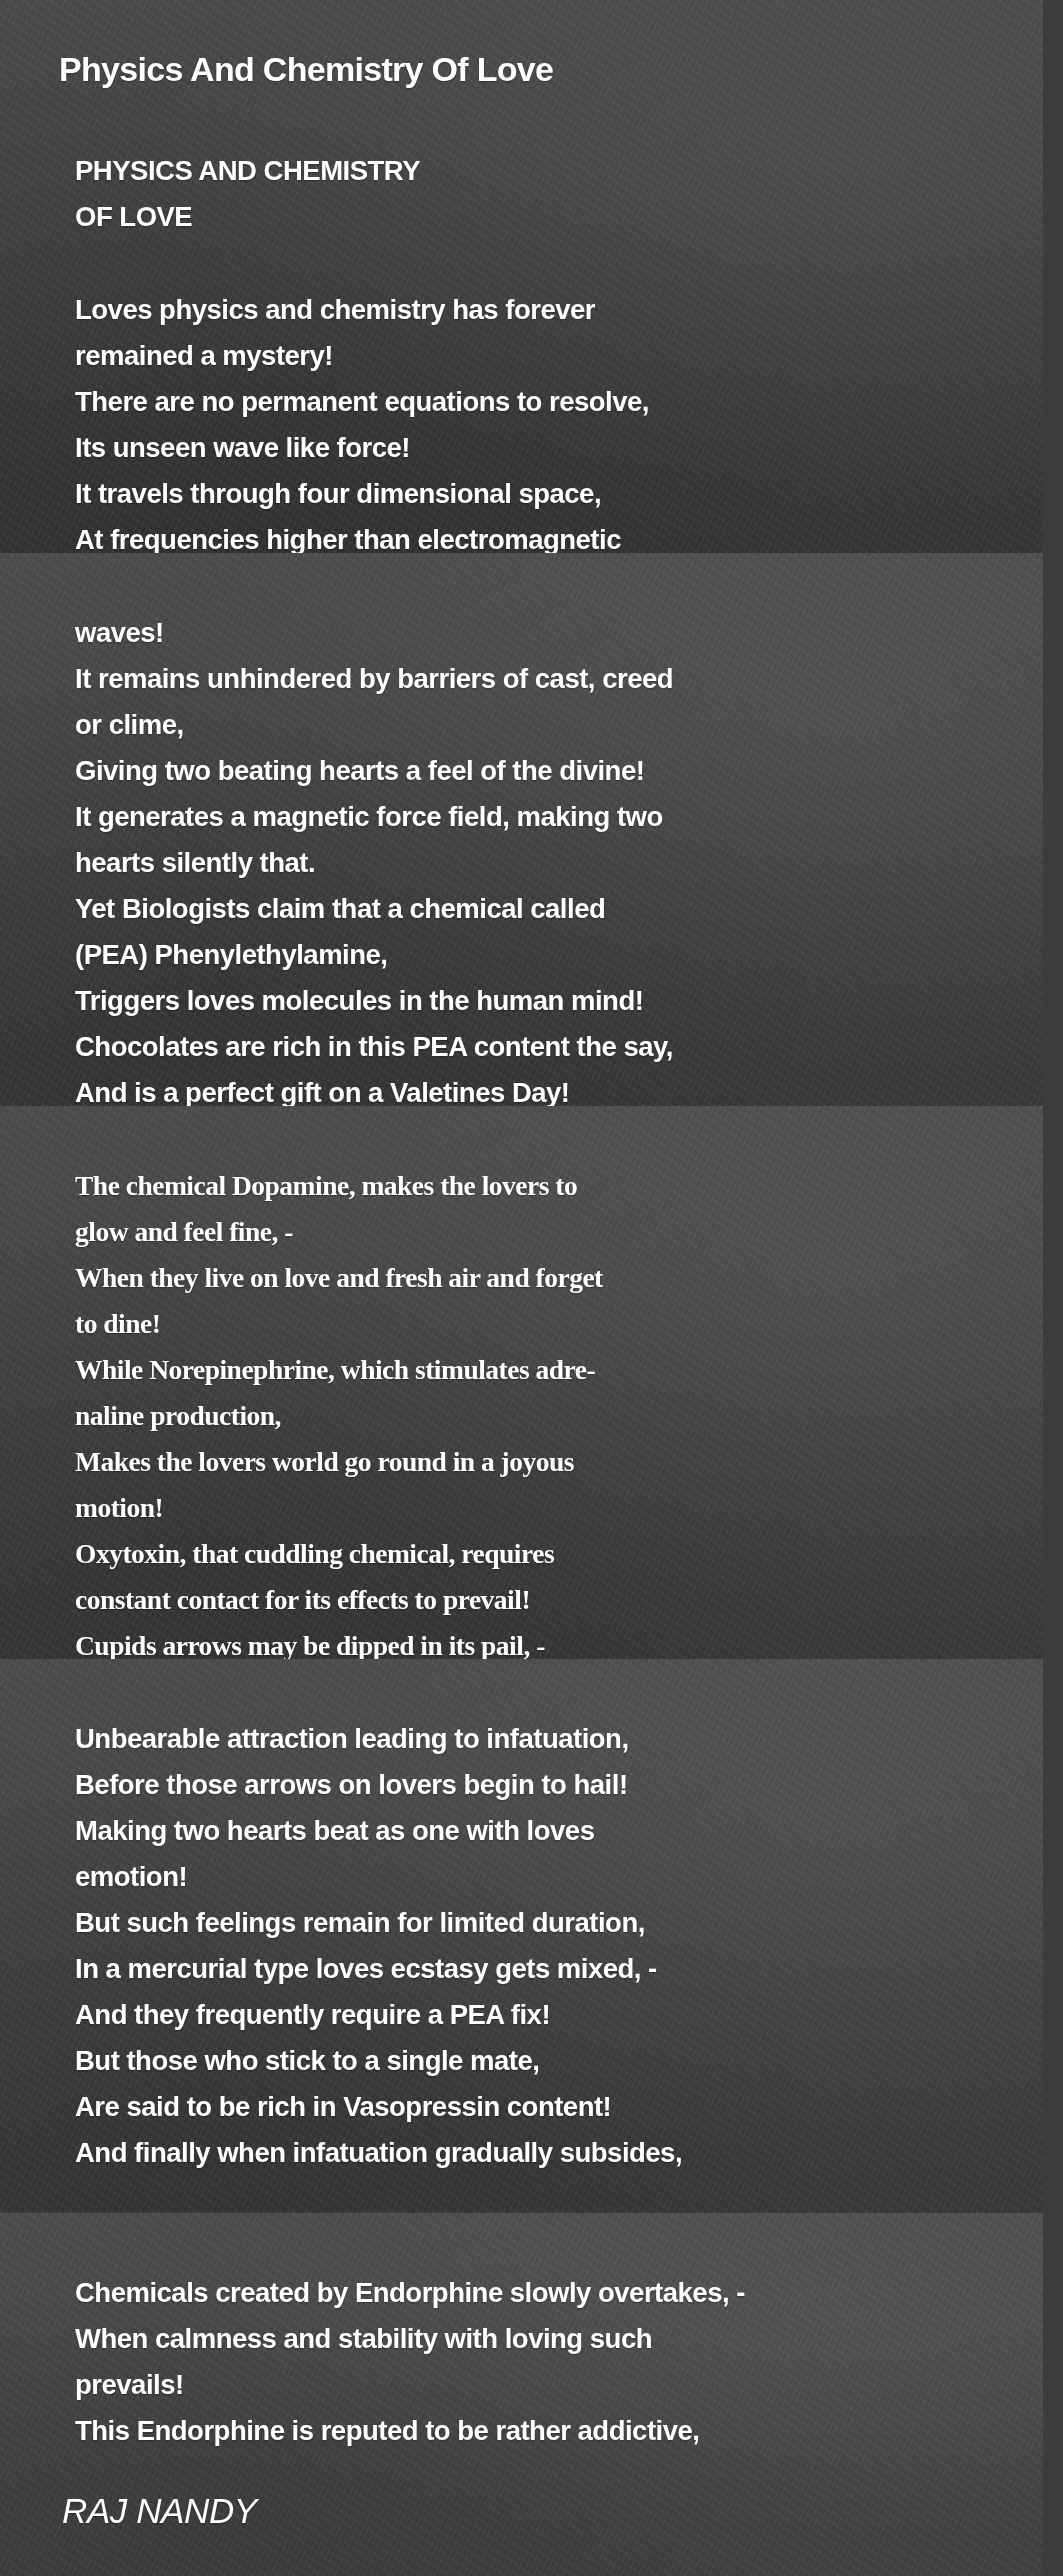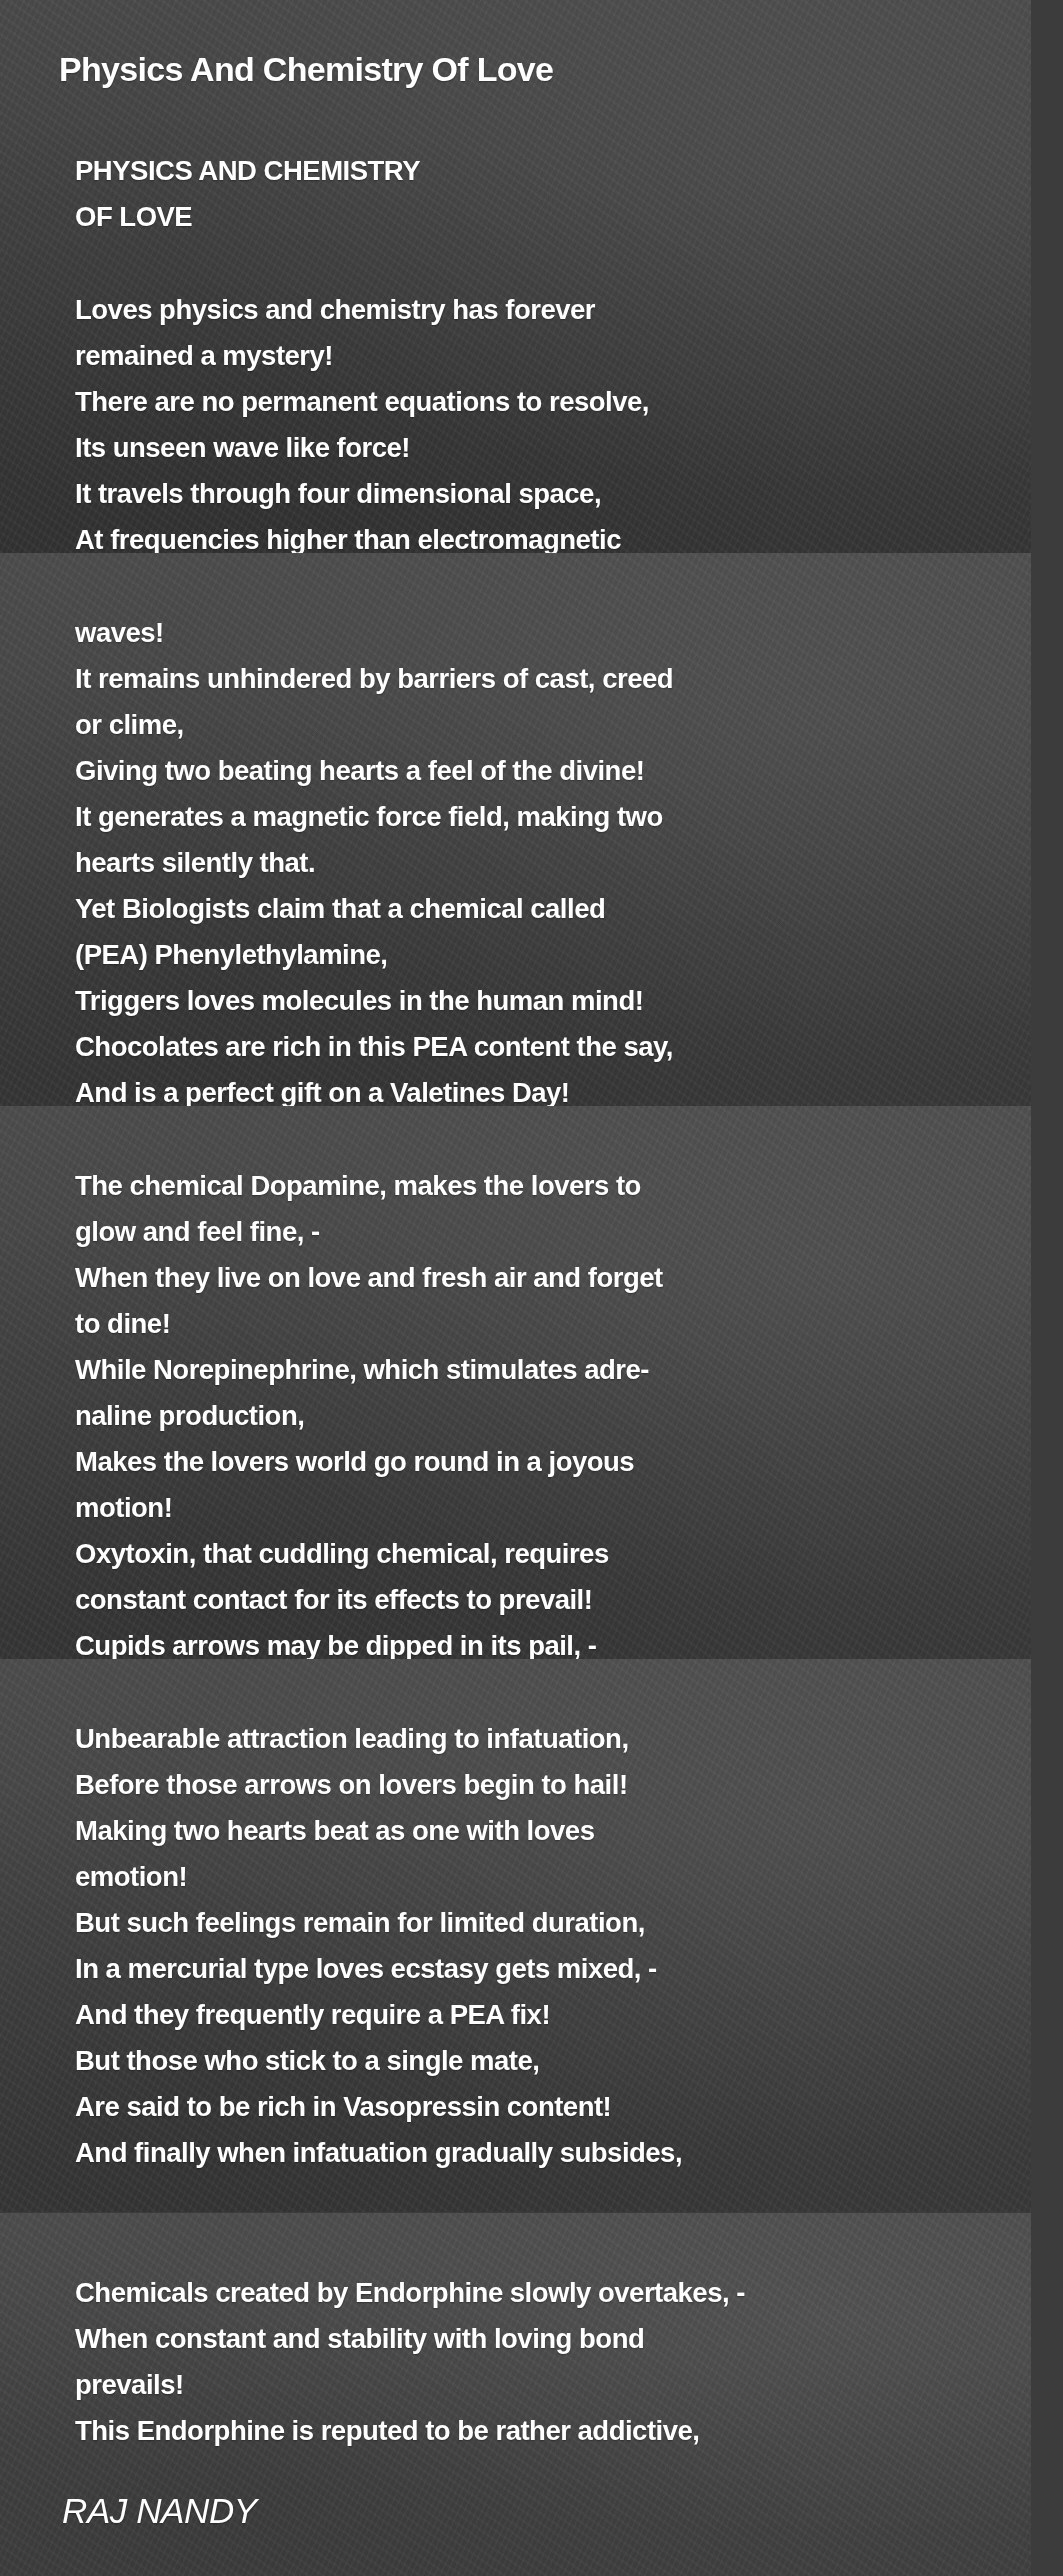"Physics And Chemistry Of Love" .panel { padding-left: none -> 12px }
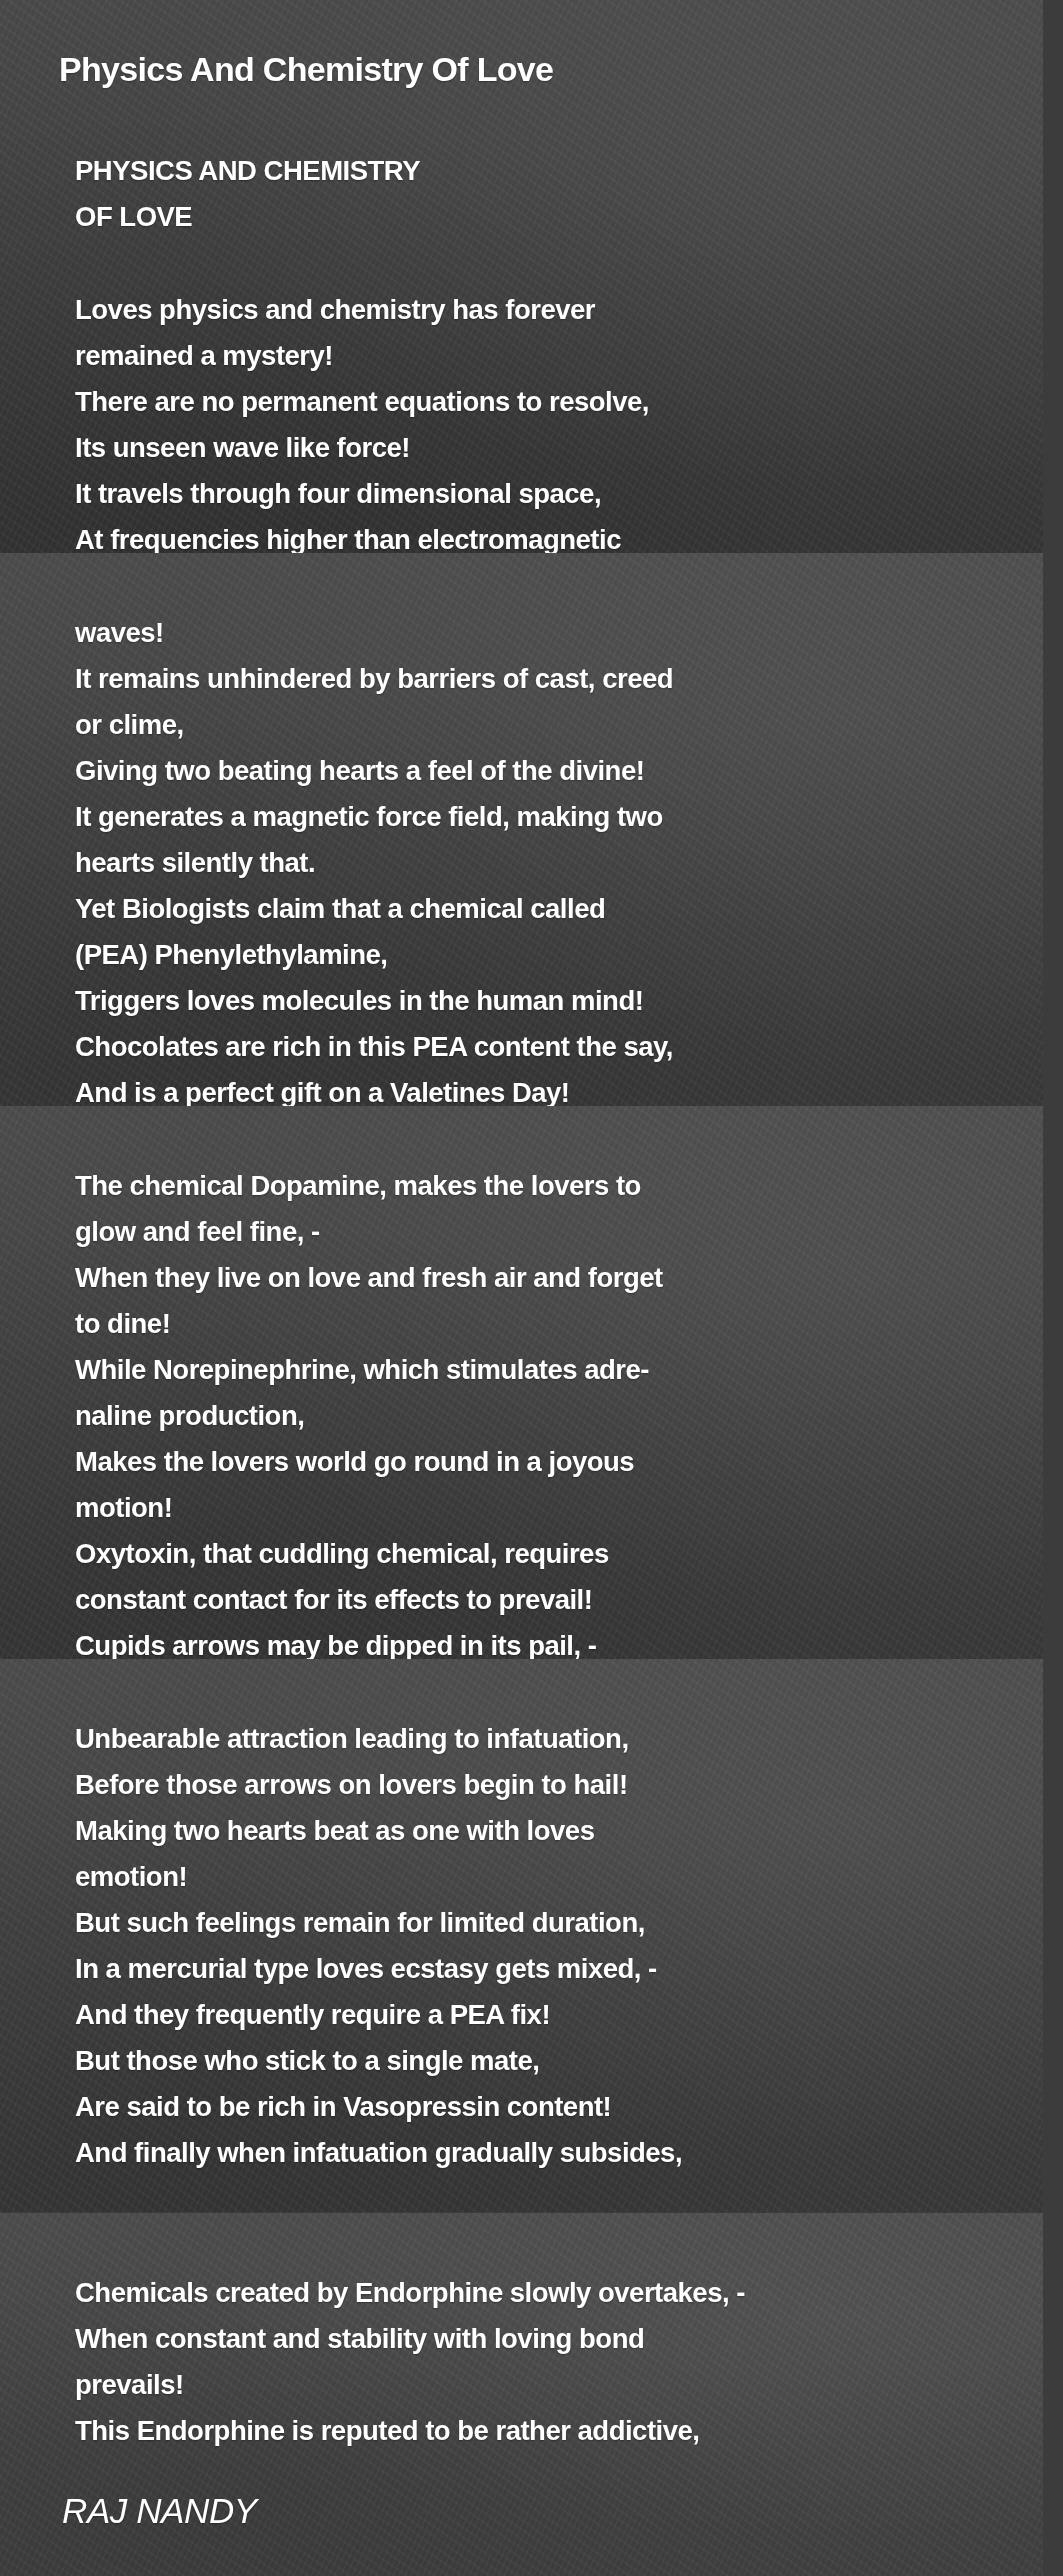"The chemical Dopamine, makes the" .p3 { font-family: none -> Liberation Serif, serif }
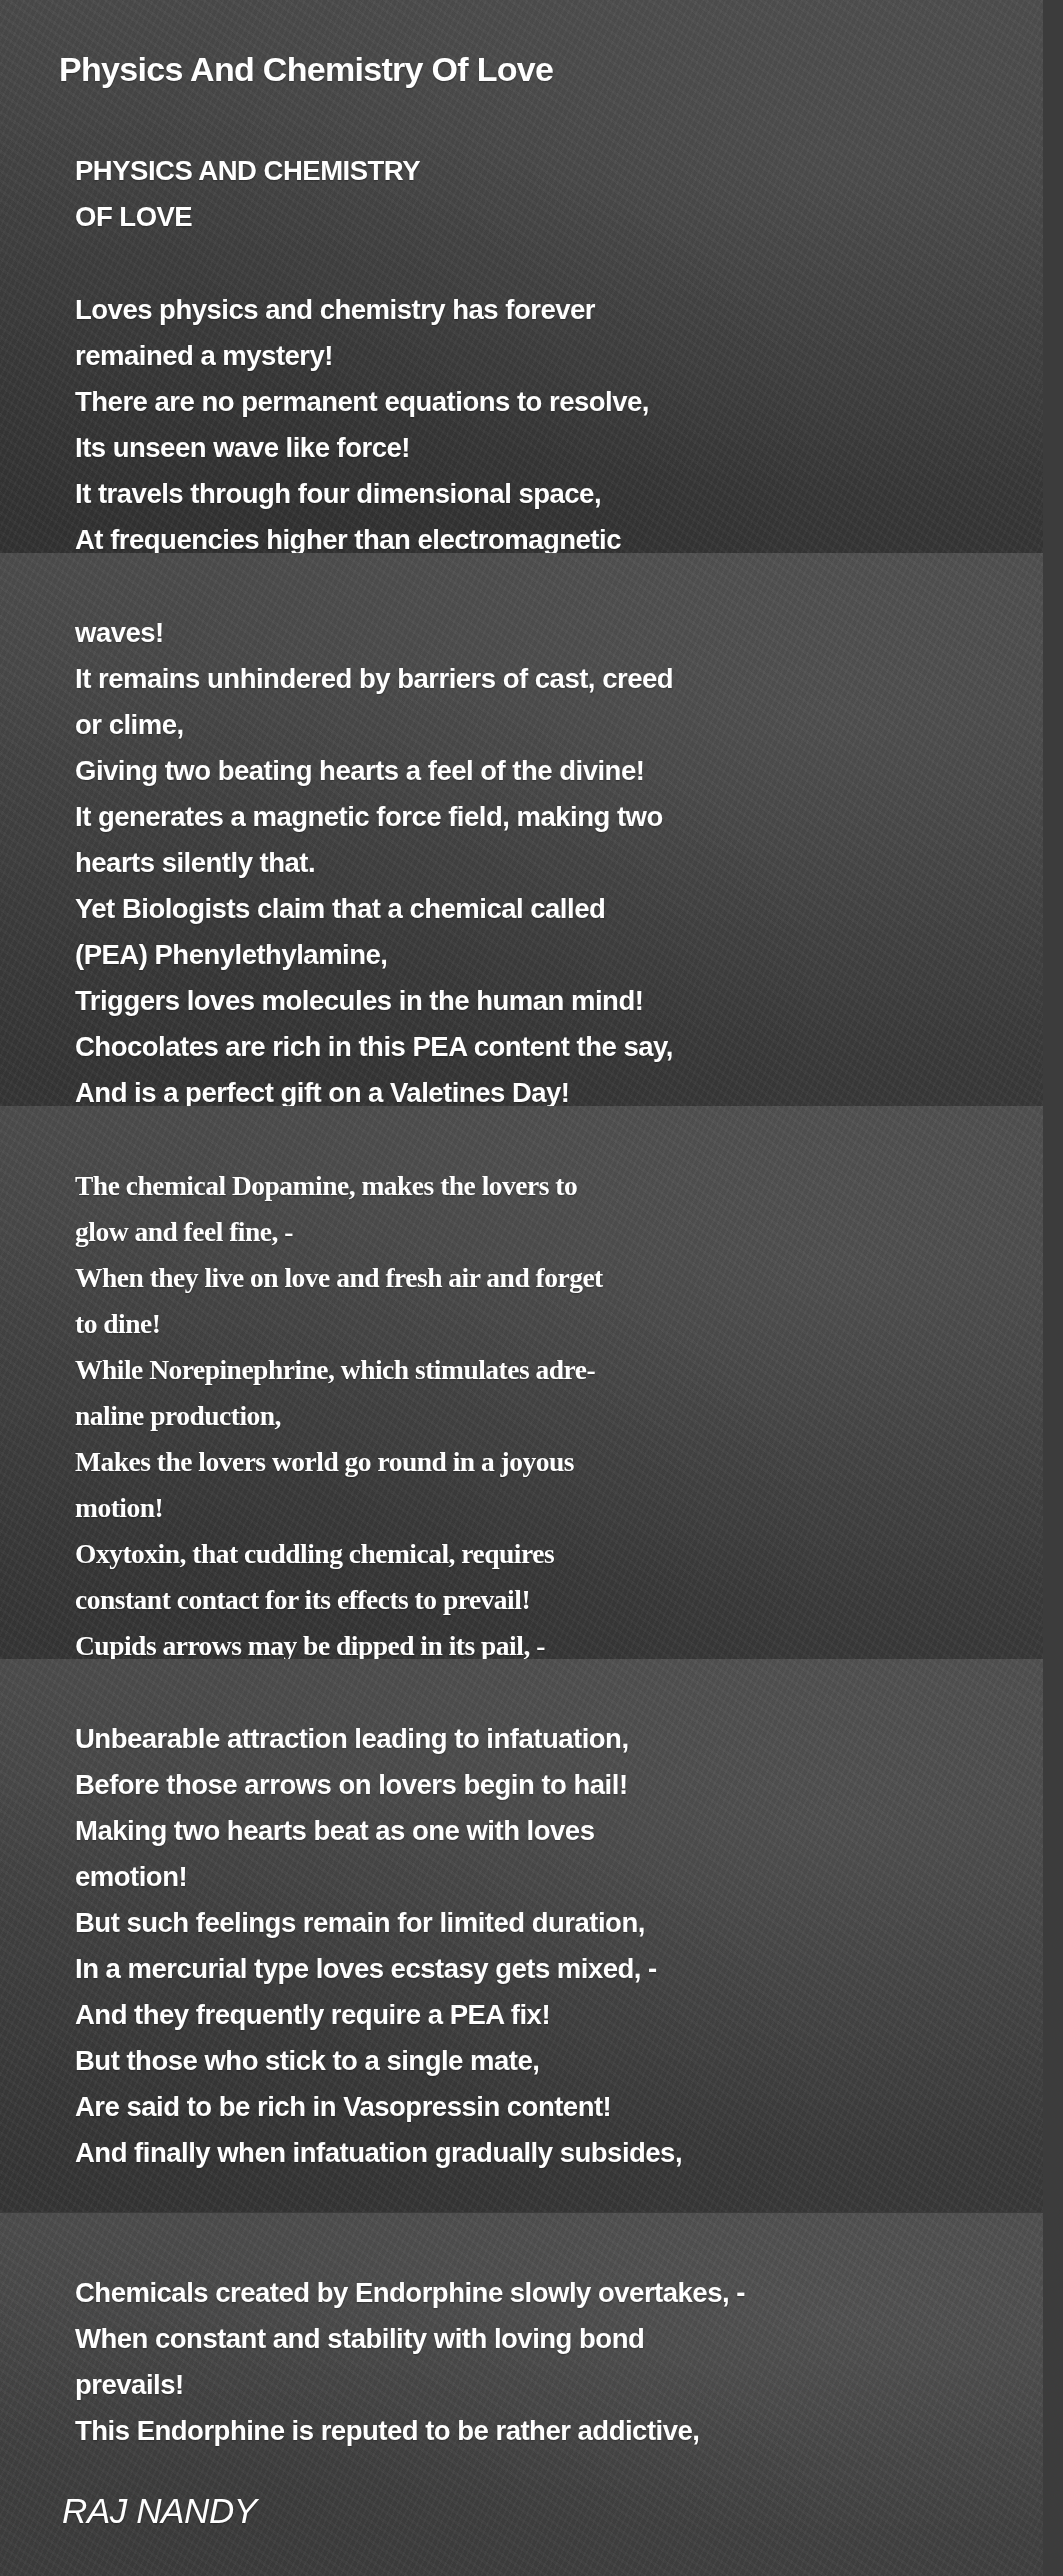"When constant and stability with" li { text: constant and stability with loving bond -> calmness and stability with loving such }
